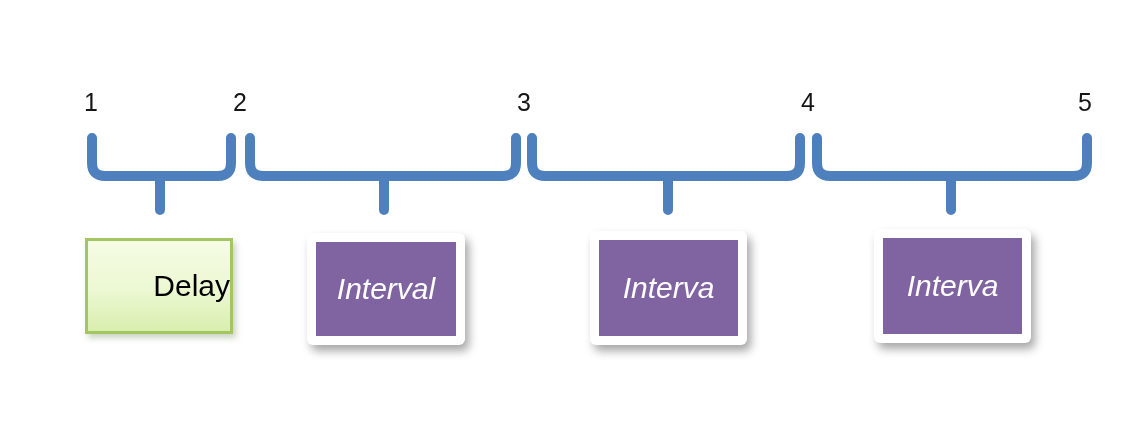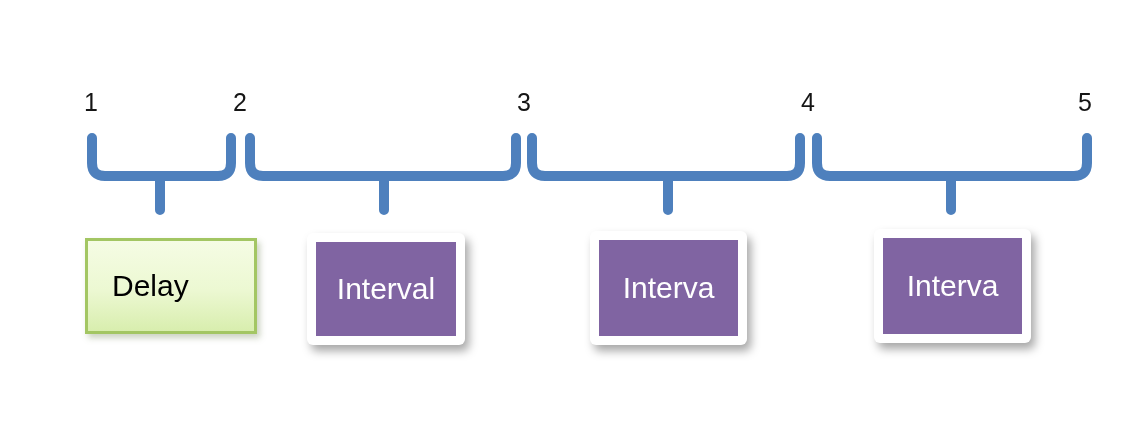"Delay" .seg-box { justify-content: flex-start -> flex-end; padding-left: 24px -> none }
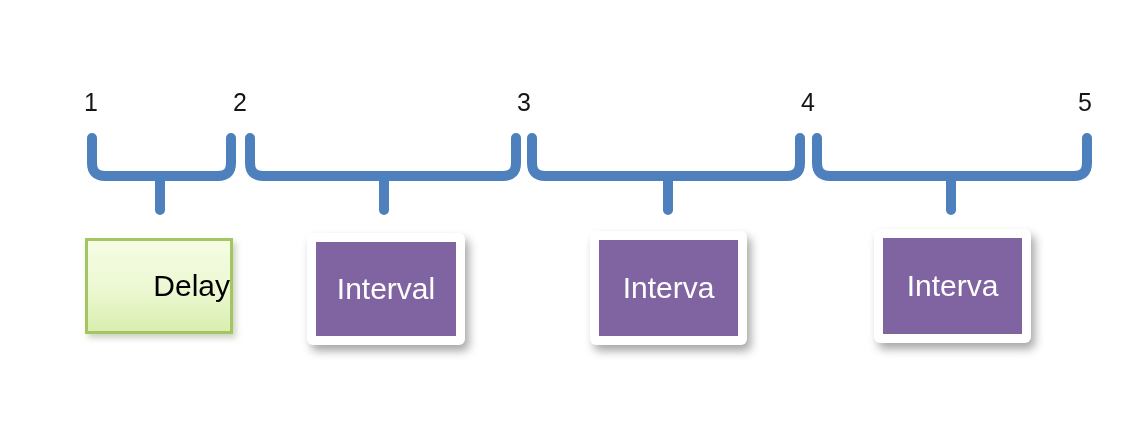"Interval" .frame { font-style: none -> italic }
